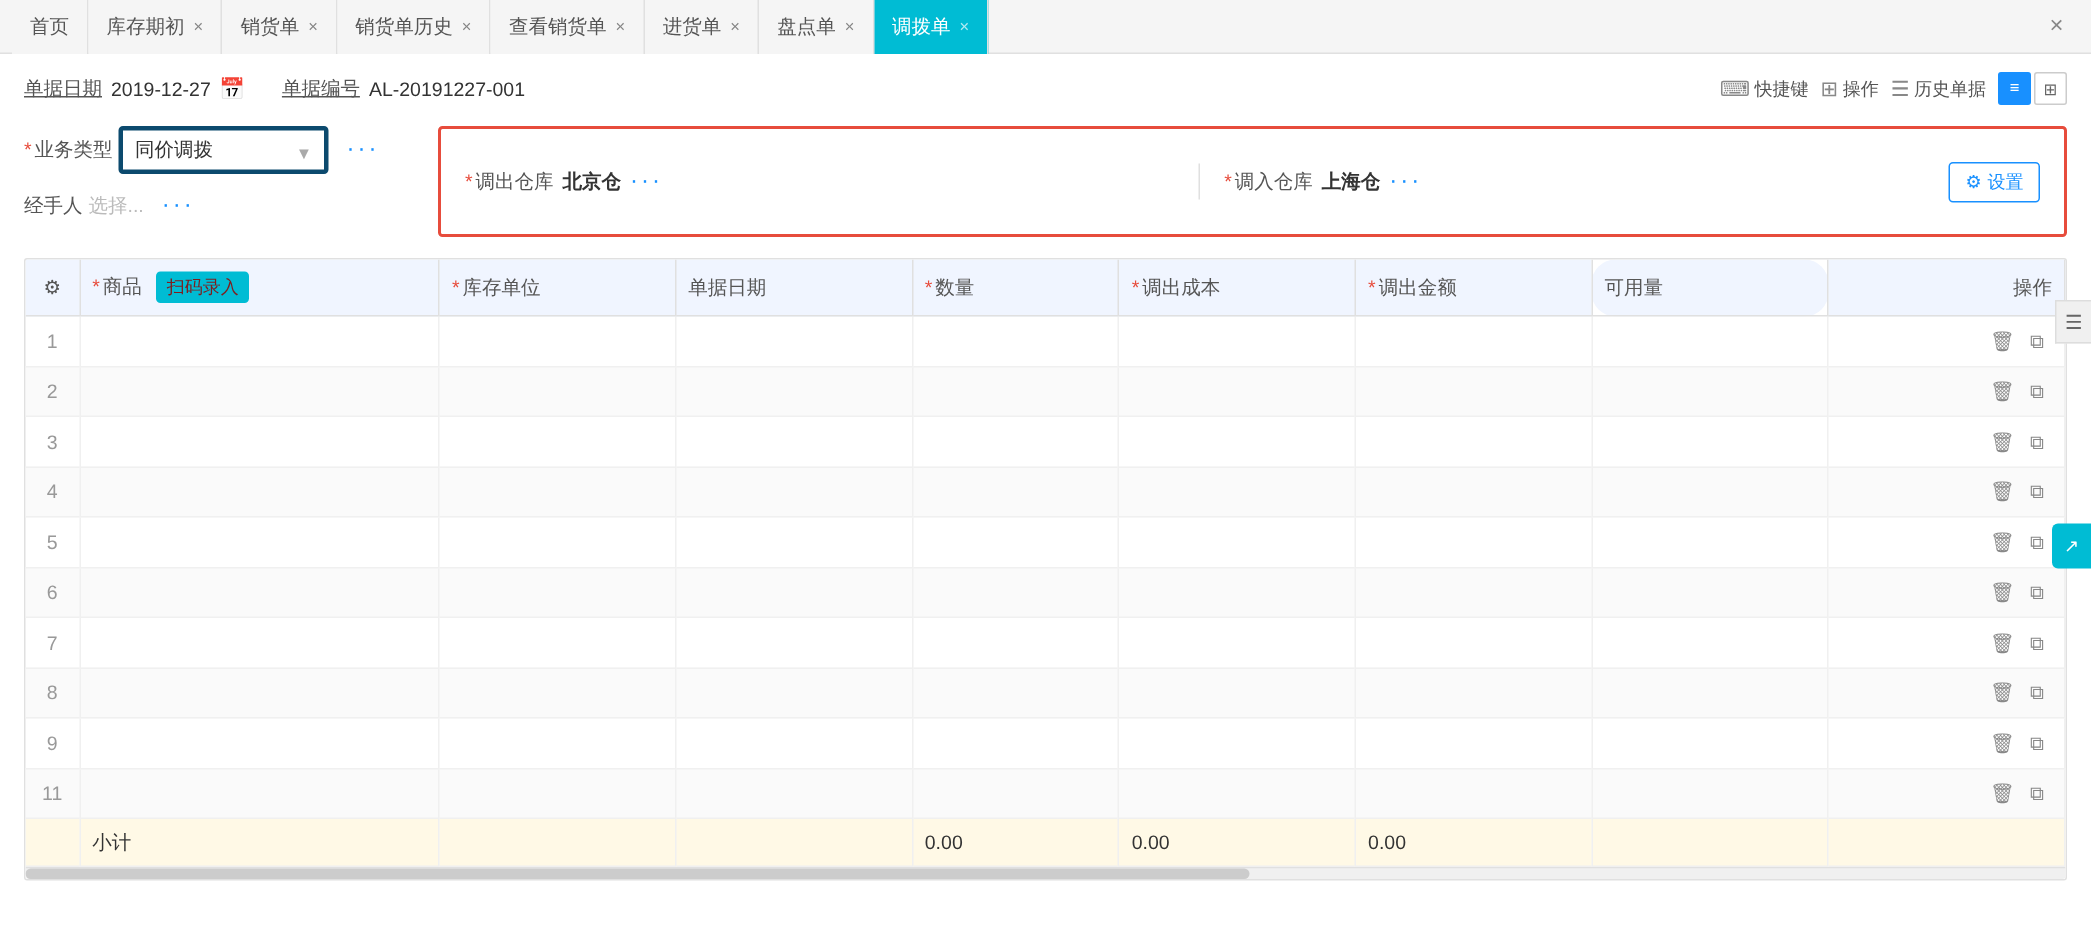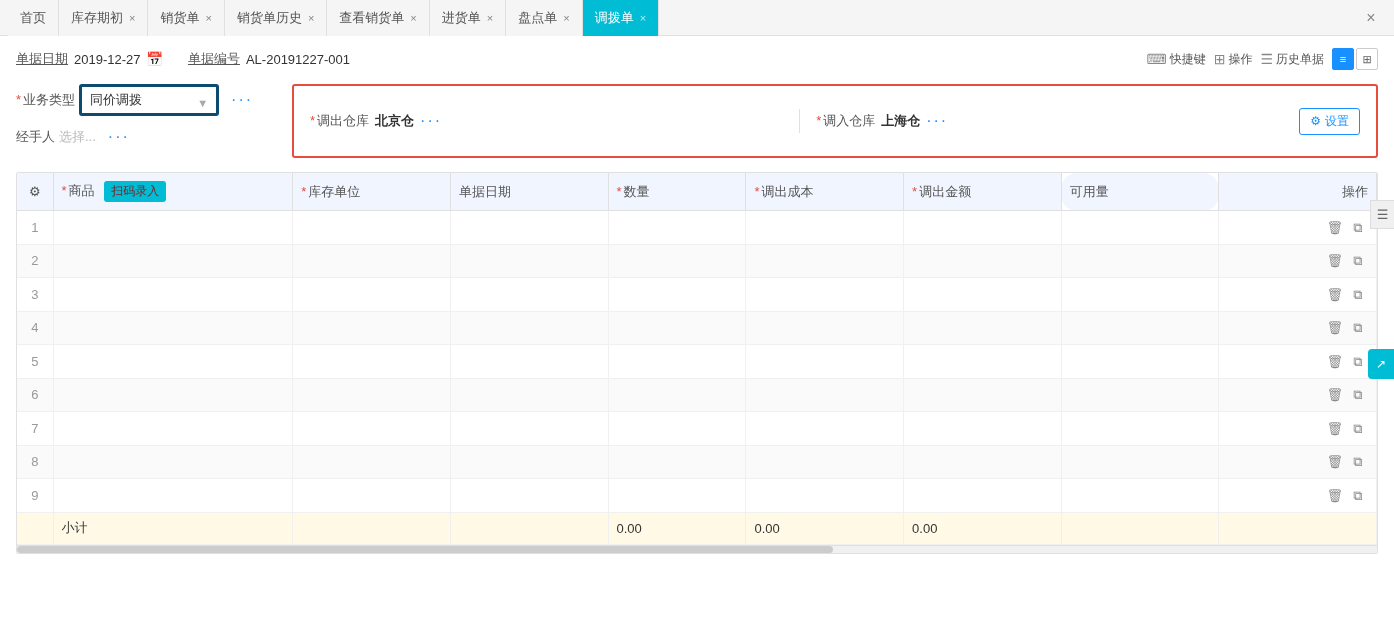"11" tr { html: none -> <tr> <td>11</td> <td></td> <td></td> <td></td> <td></td> <td></td> <td></td> <td></td> <td><span>🗑</span><span>⧉</span></td> </tr> }
